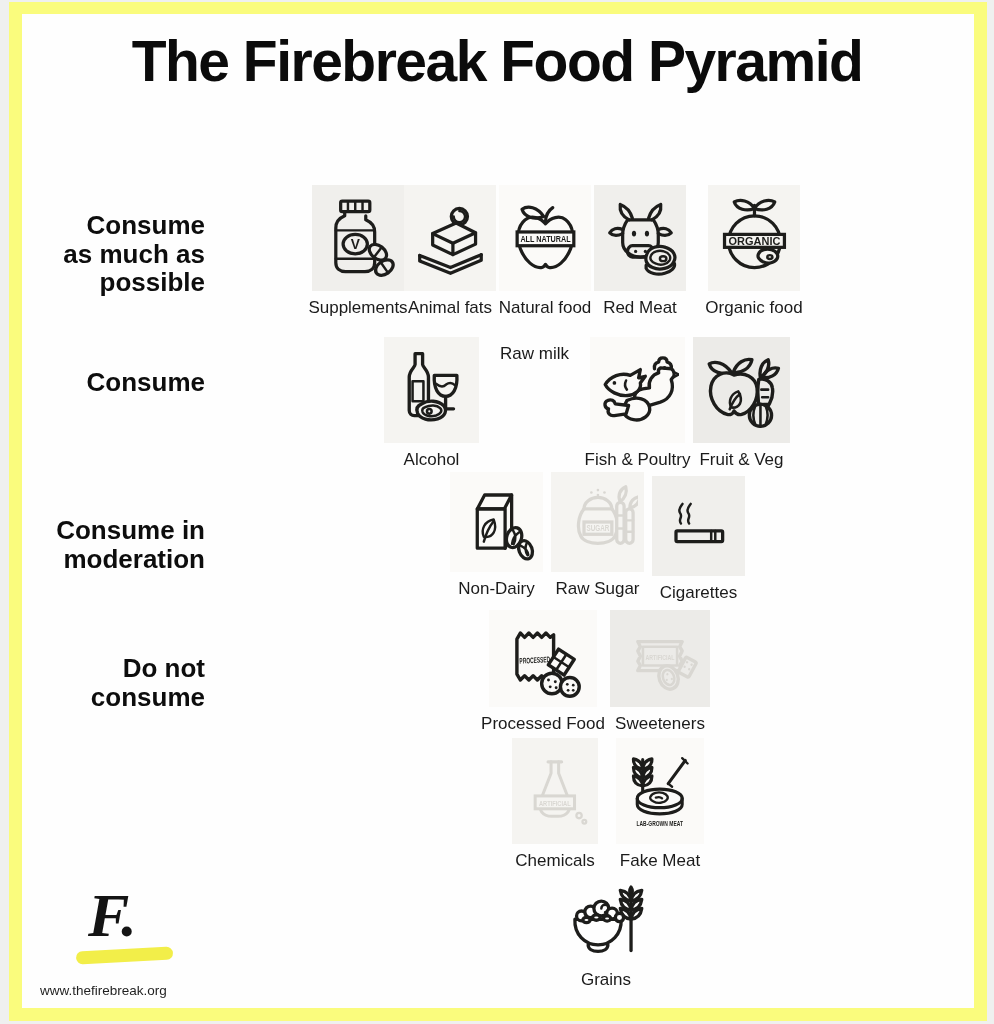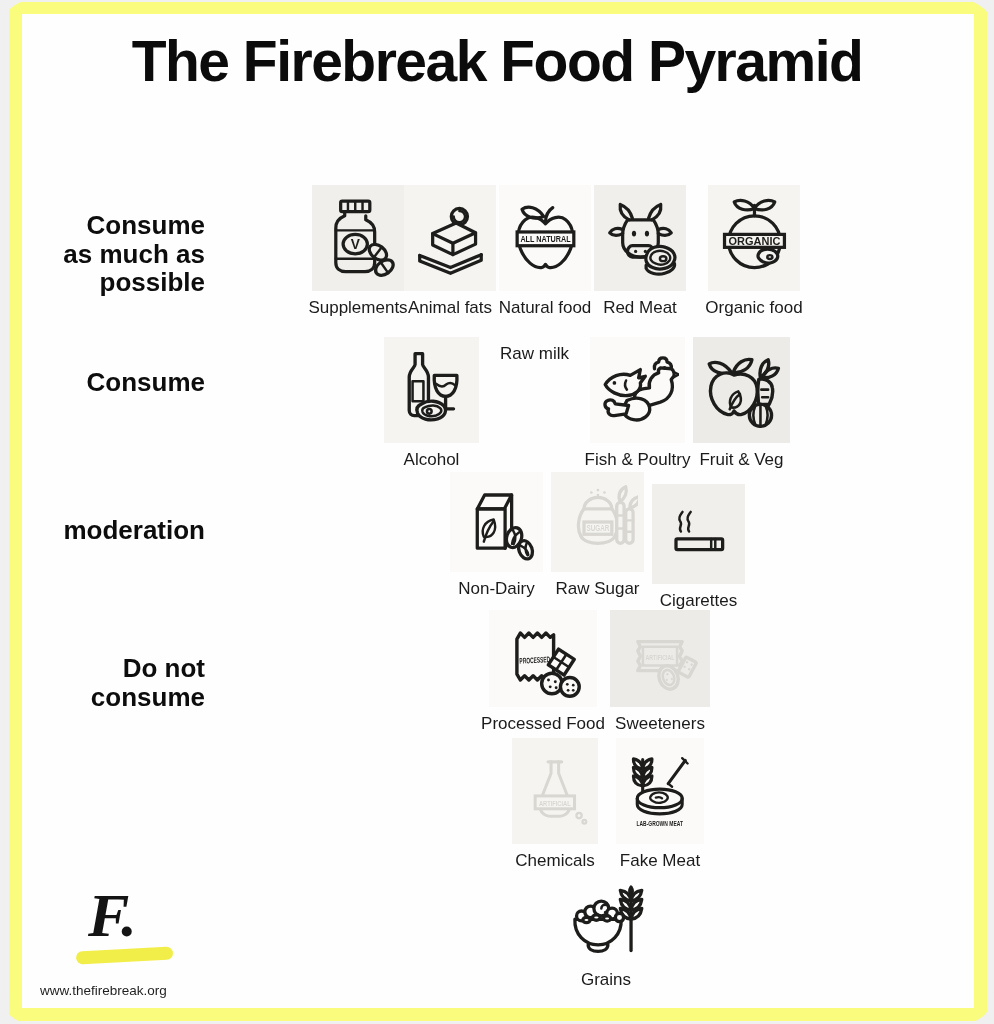"The Firebreak Food Pyramid" .page { border-radius: 32px -> none }
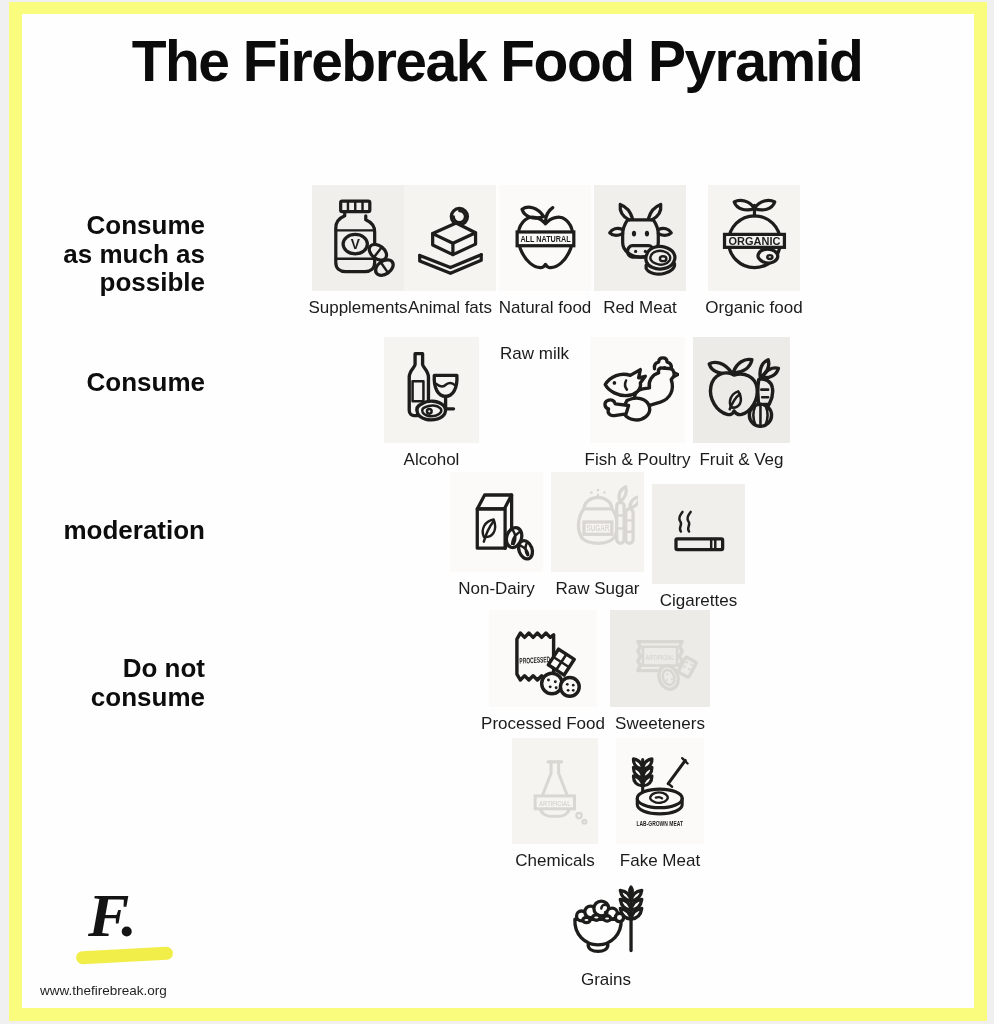"Consume in" span { html: none -> <span>Consume in</span> }
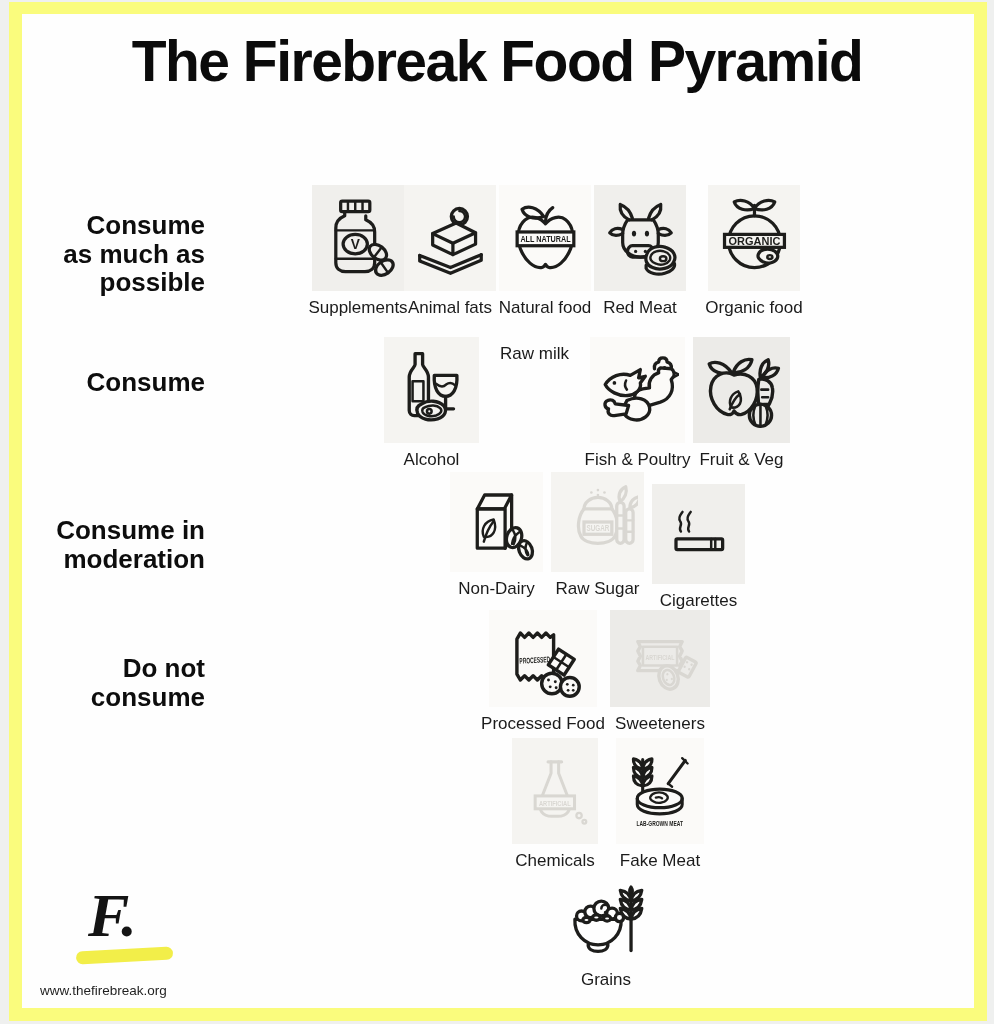"Cigarettes" figure.item { margin-top: 12px -> 4px }
